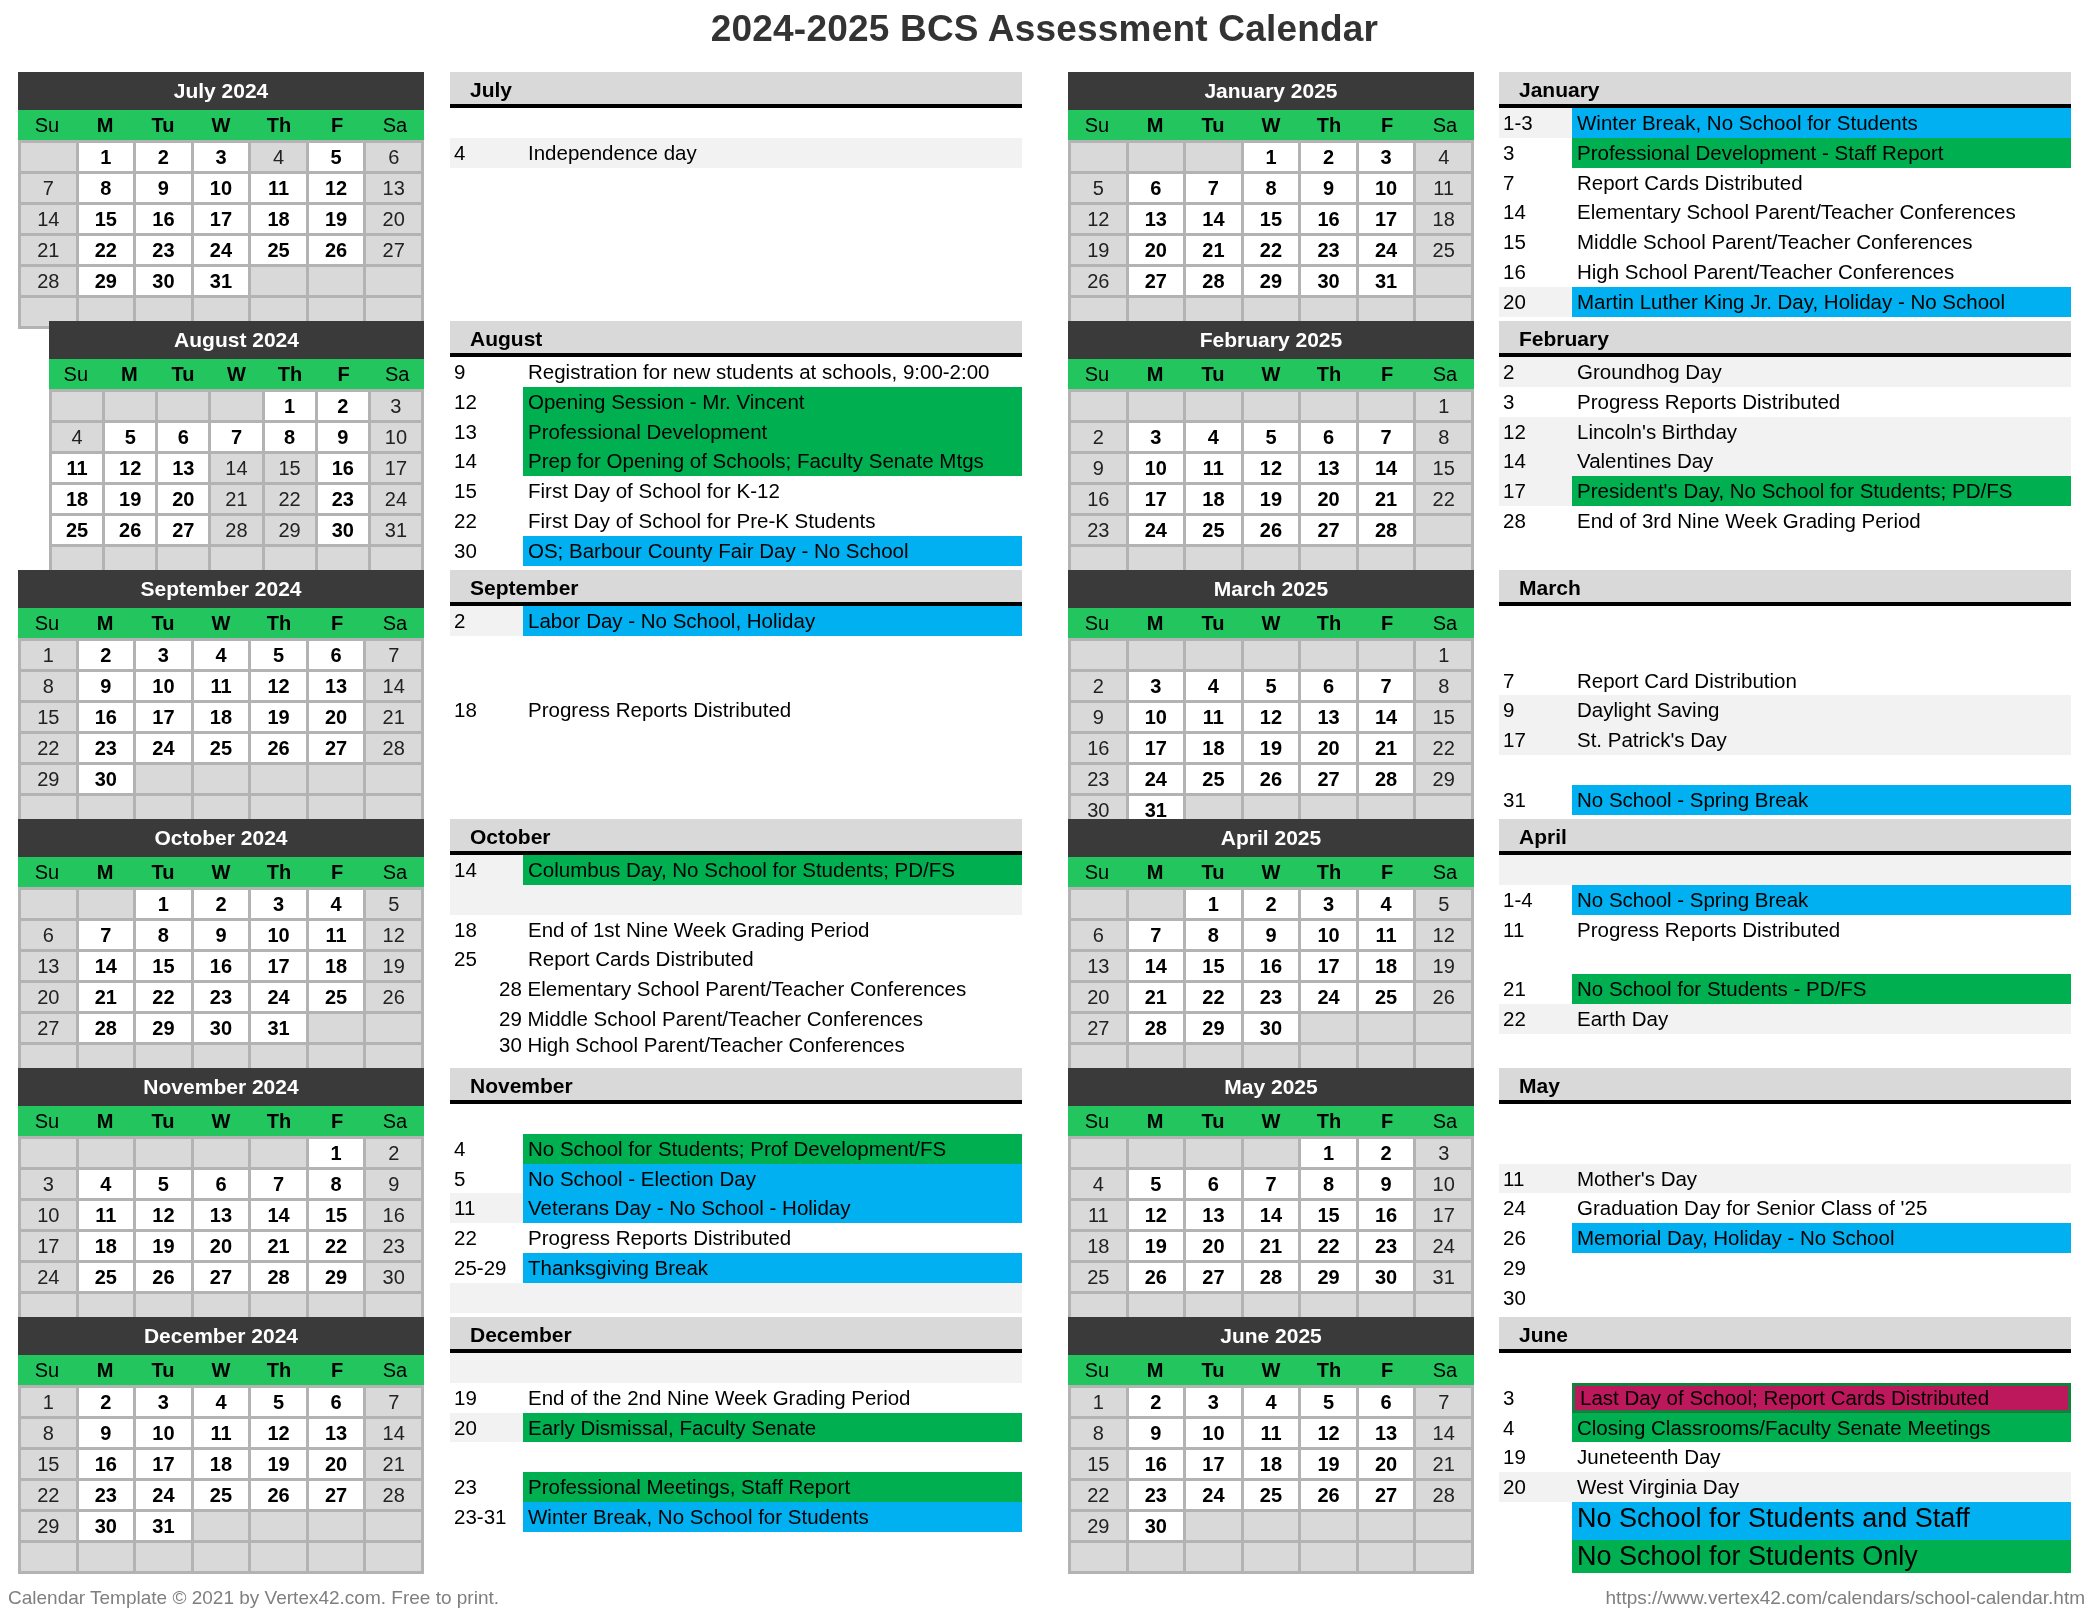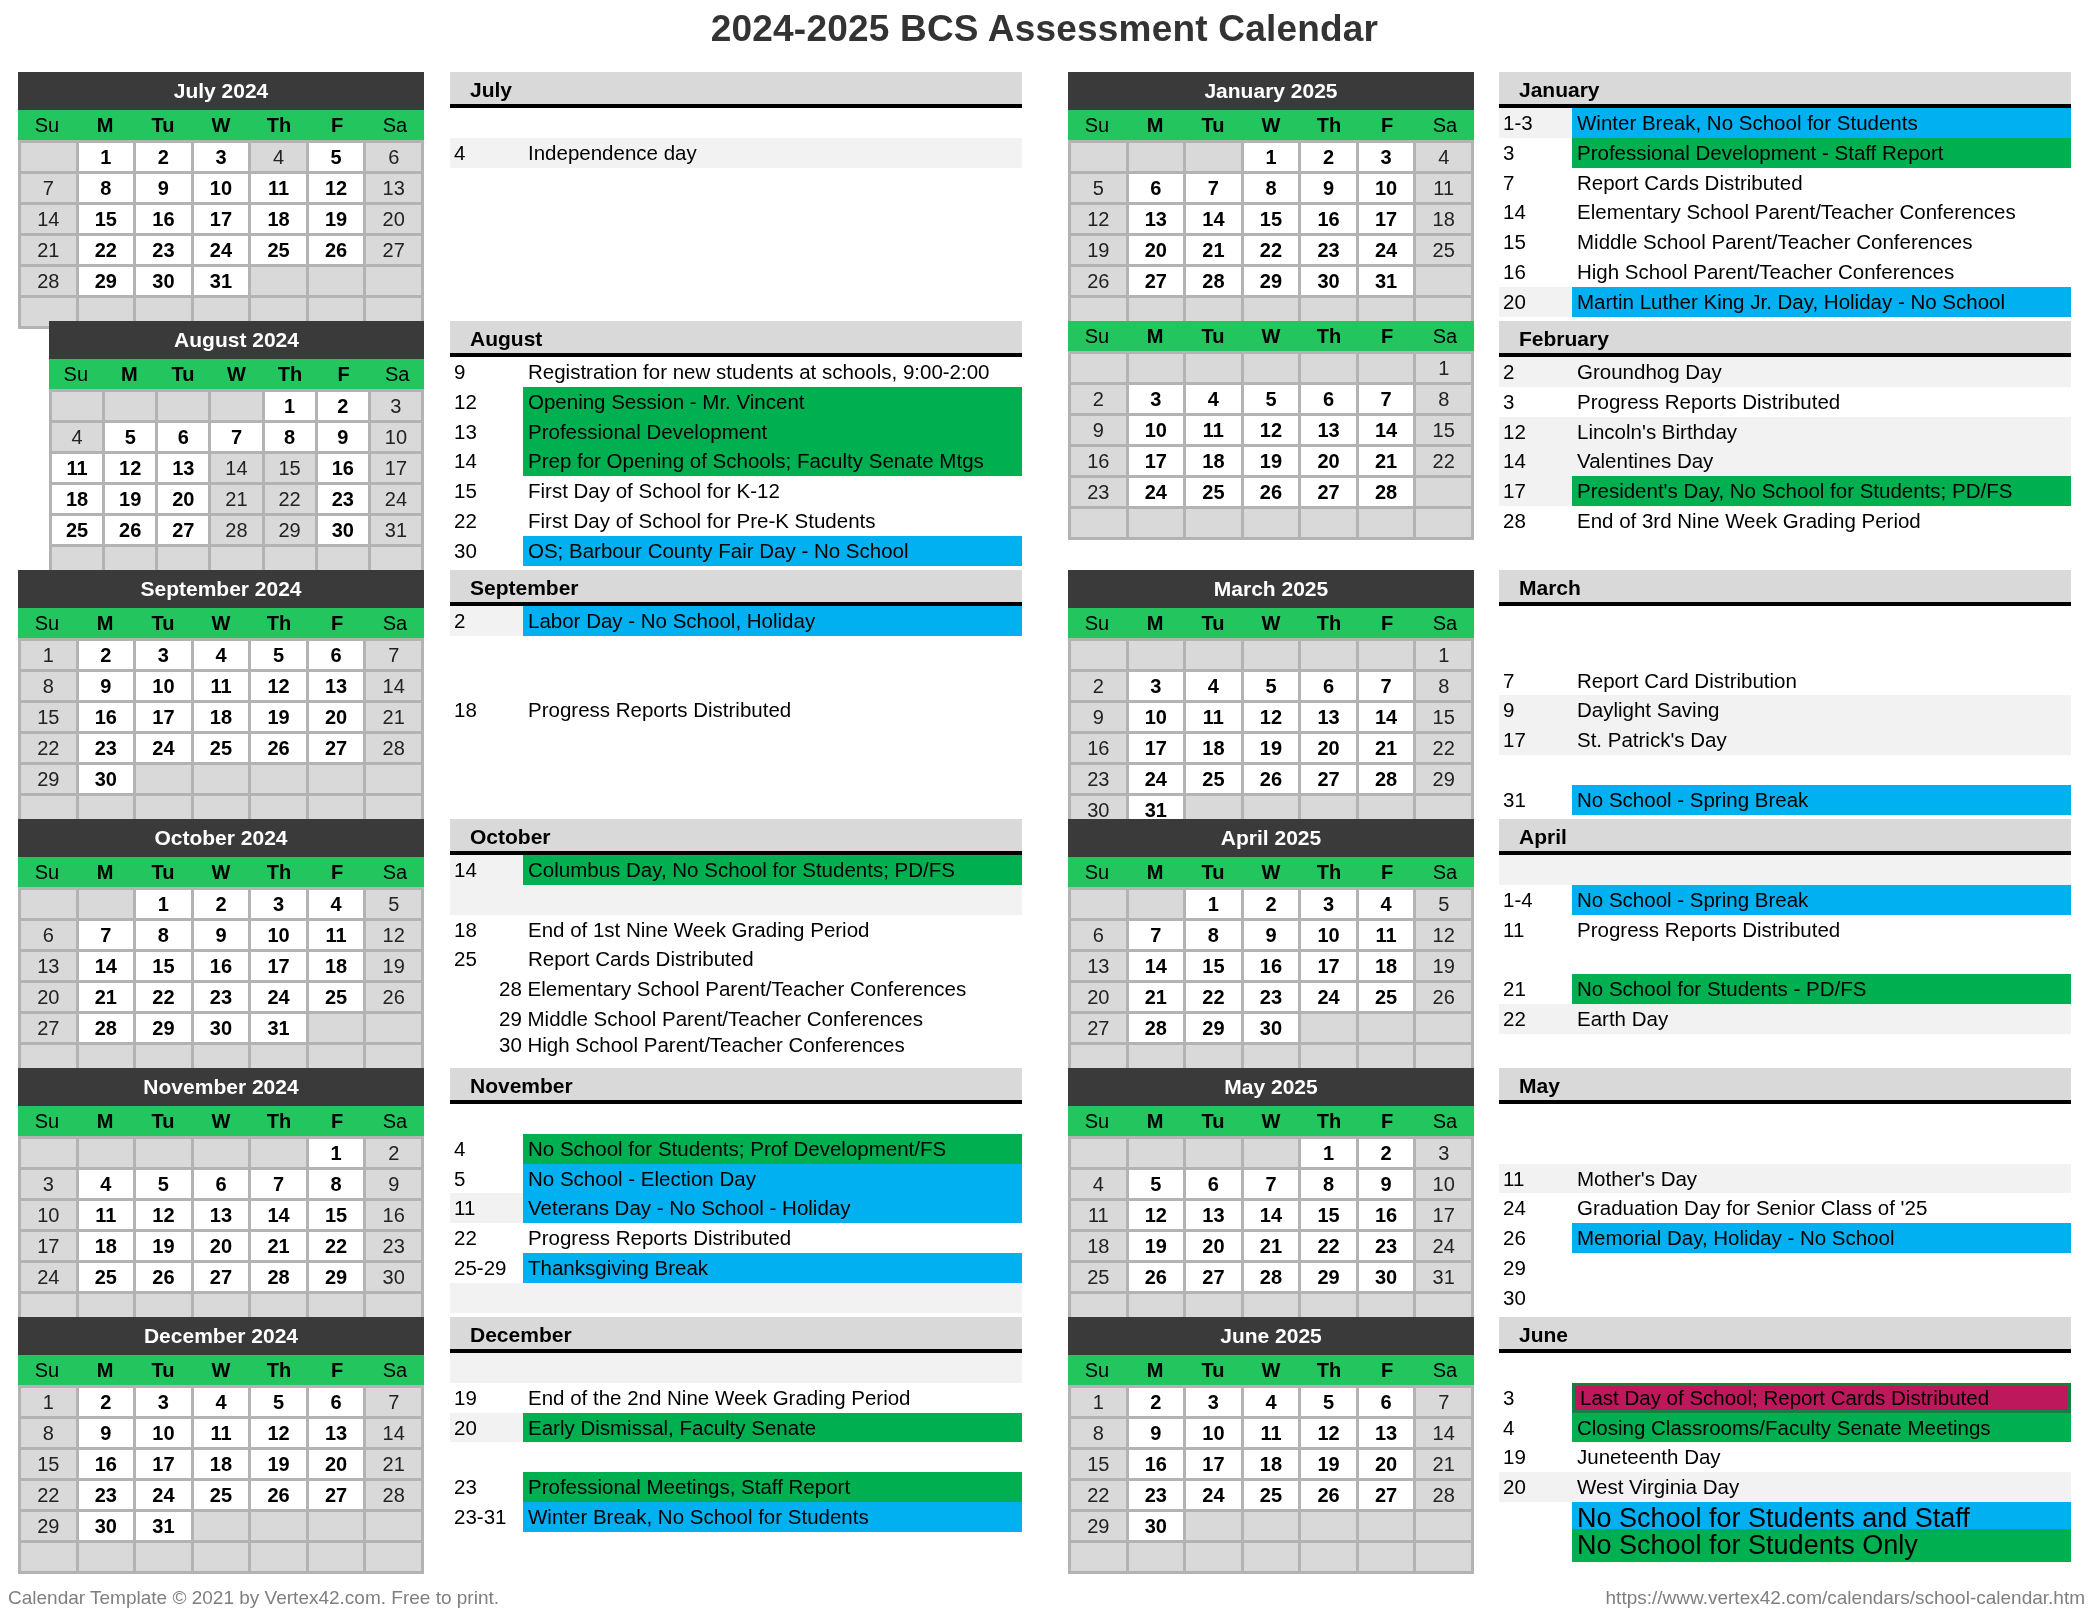"February 2025" div.cal-head { html: none -> <div>February 2025</div> }
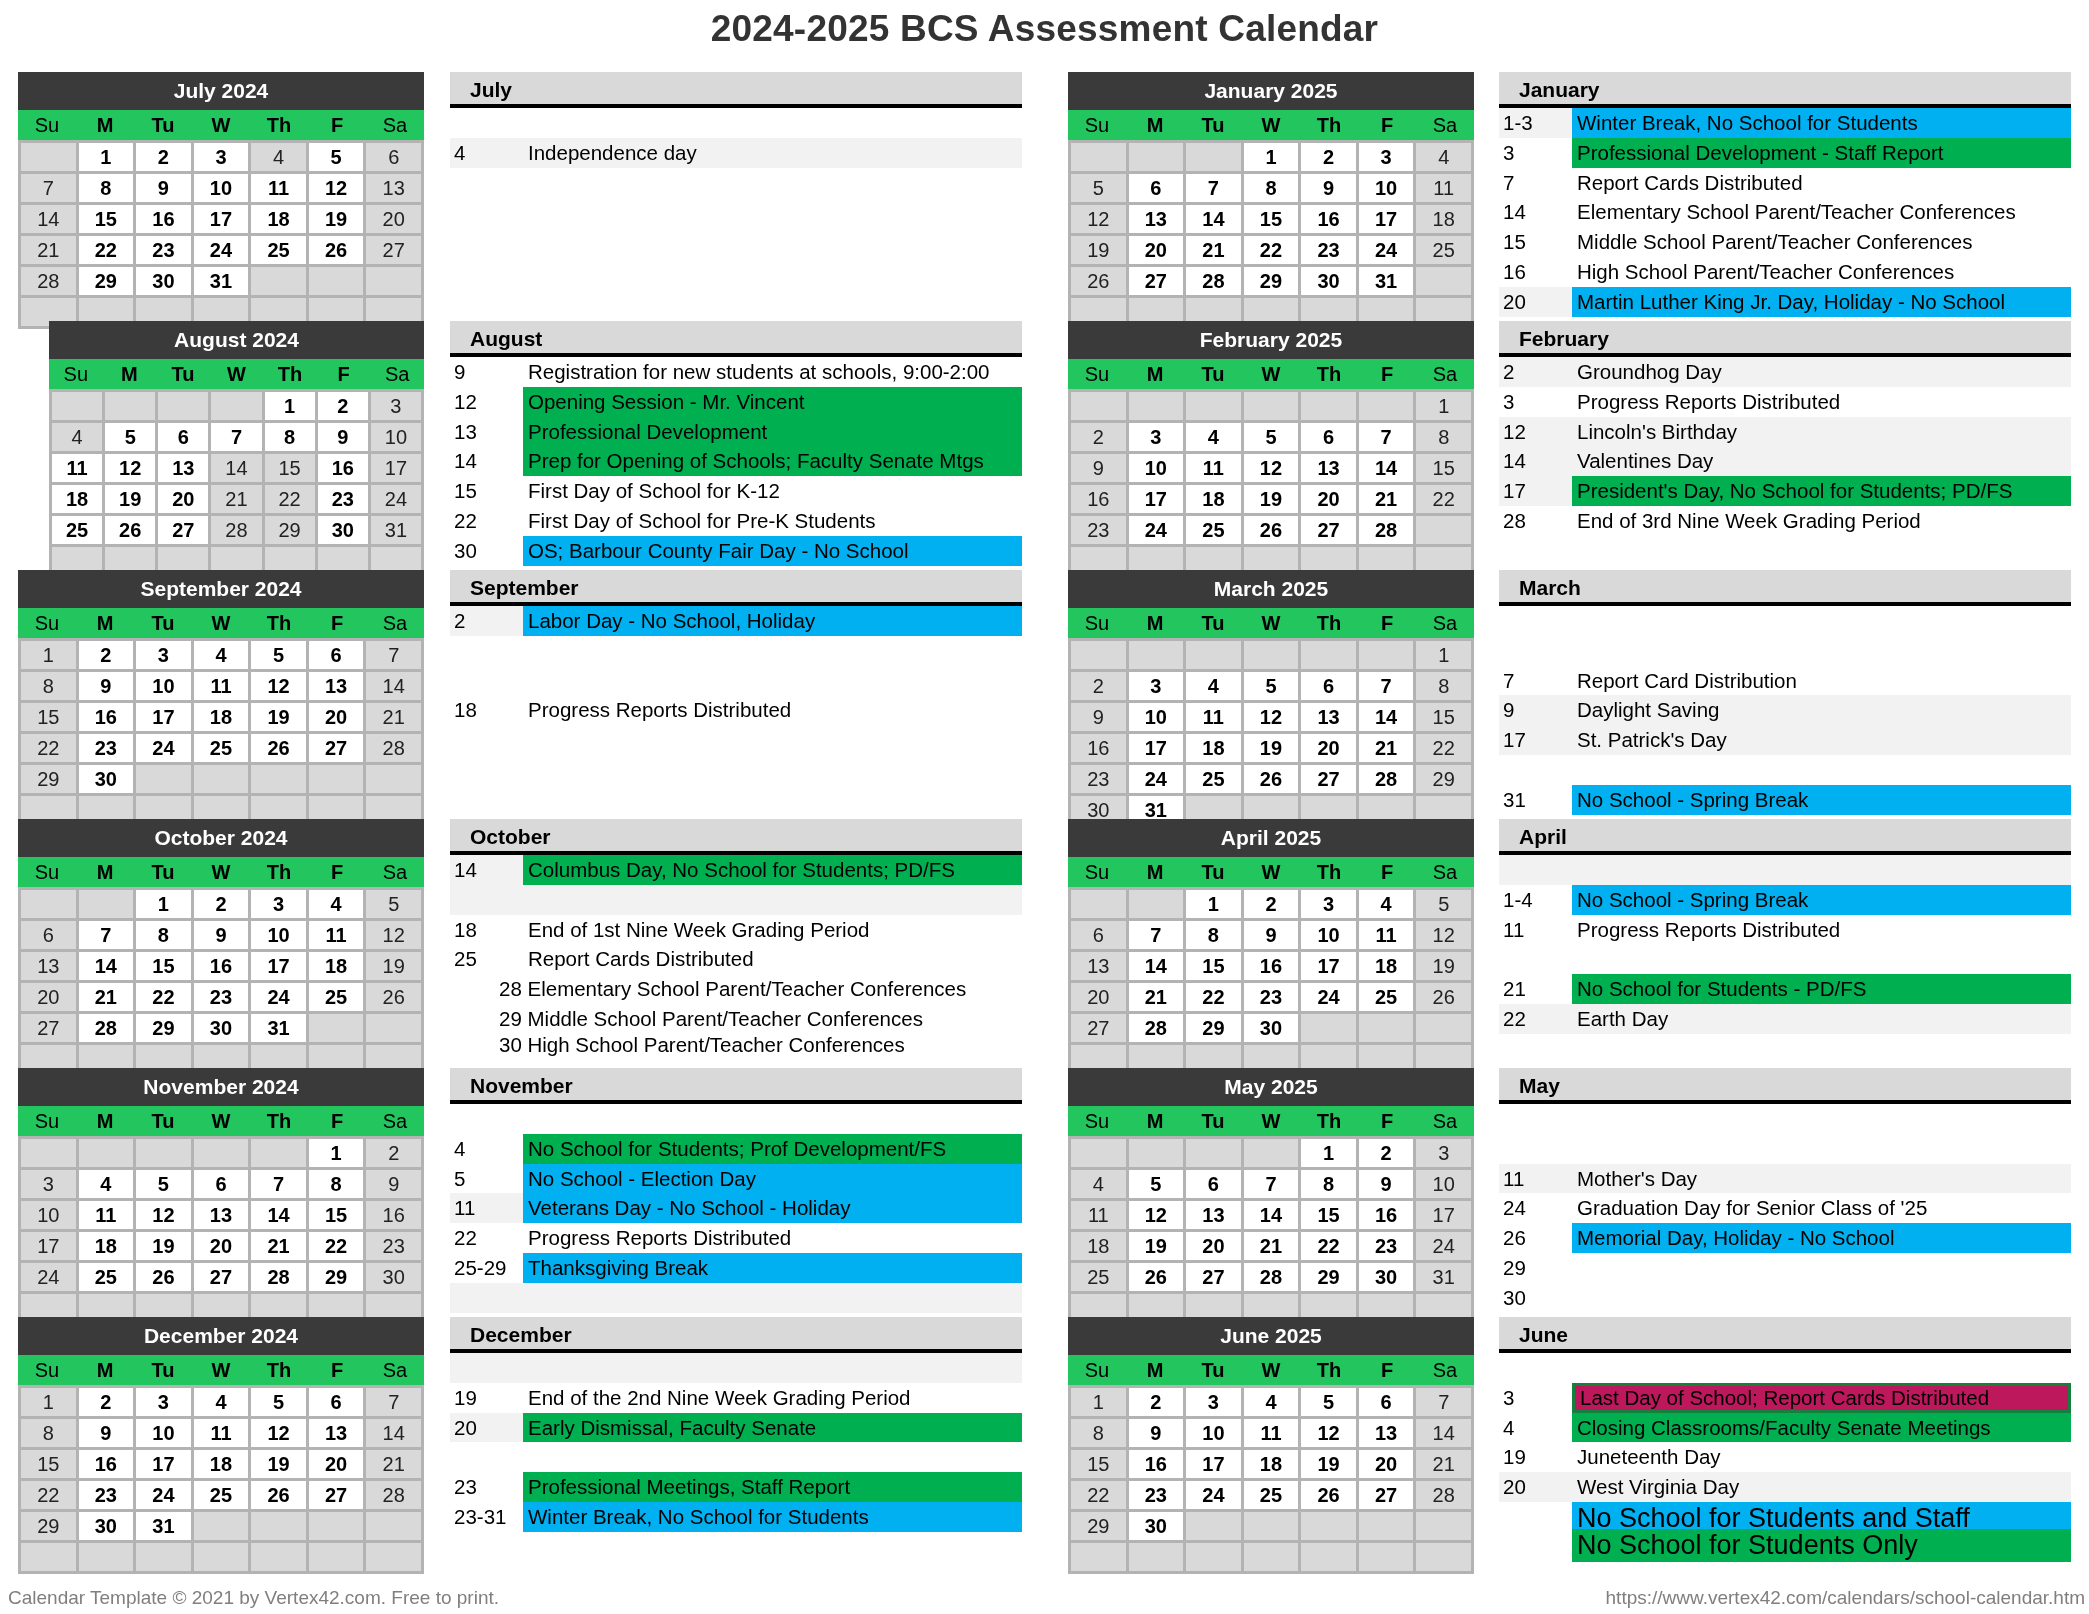"No School for Students and" div.ev-row { height: 27px -> 38px }
